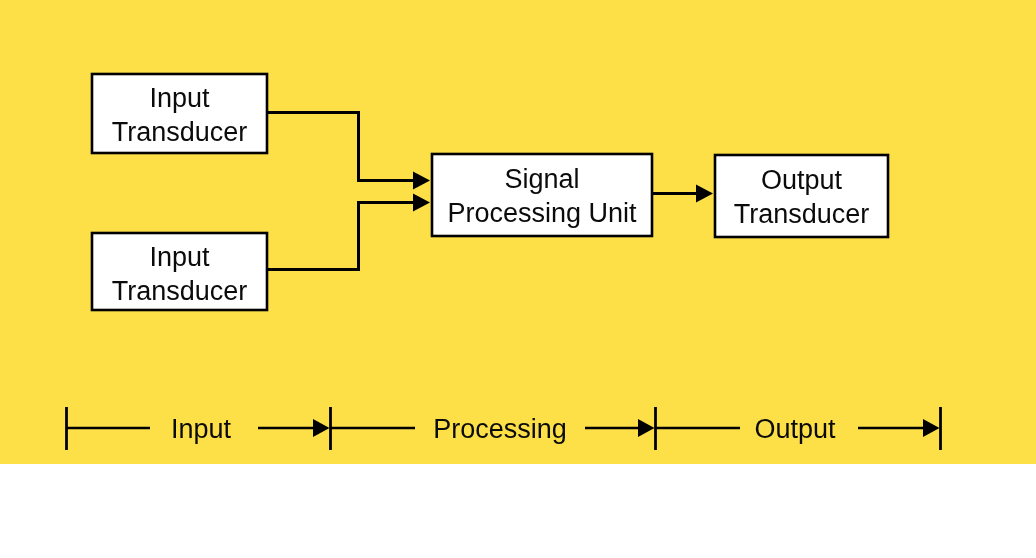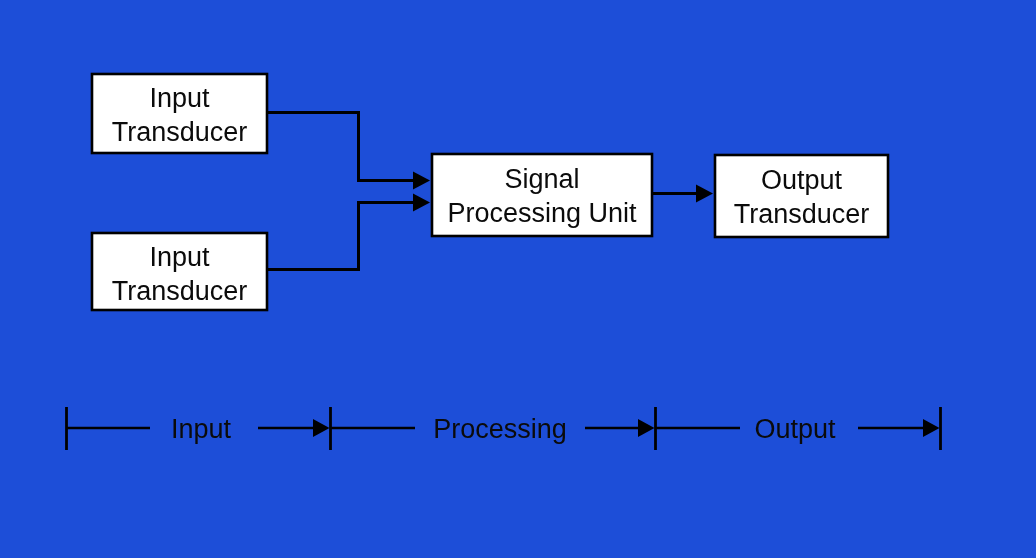"Input" .stage { background: #1d4ed8 -> #fde047; height: 558px -> 464px }
